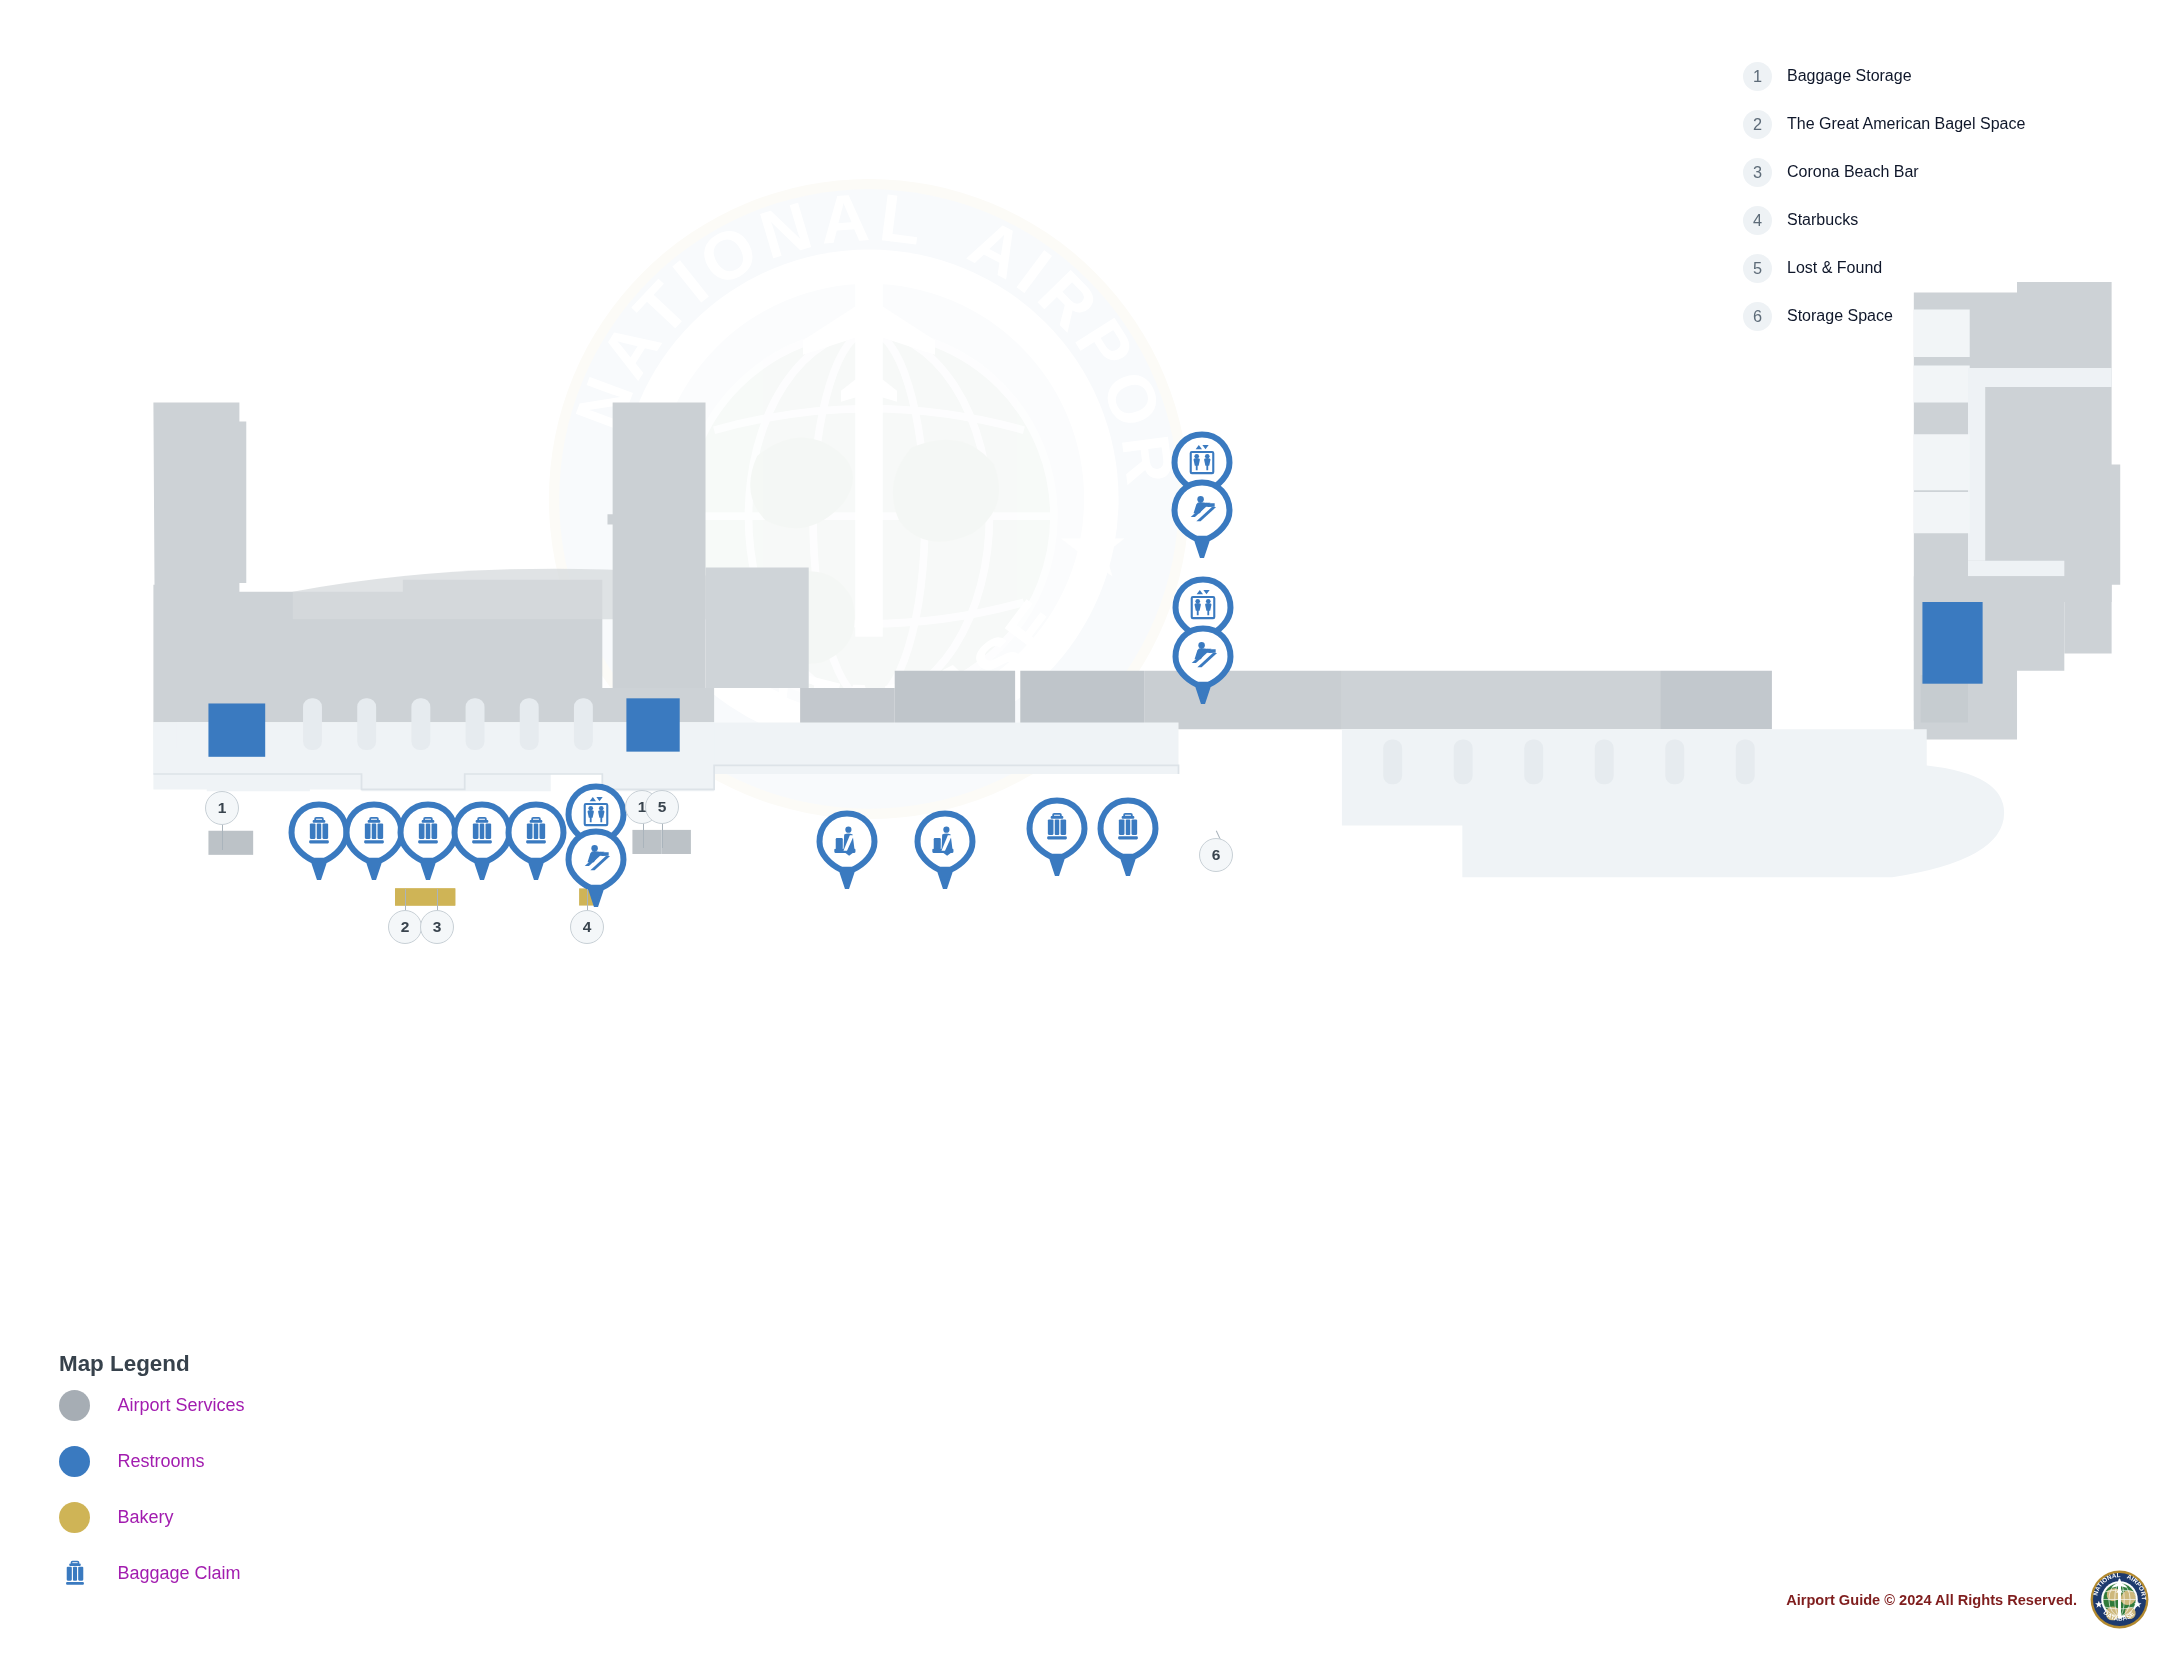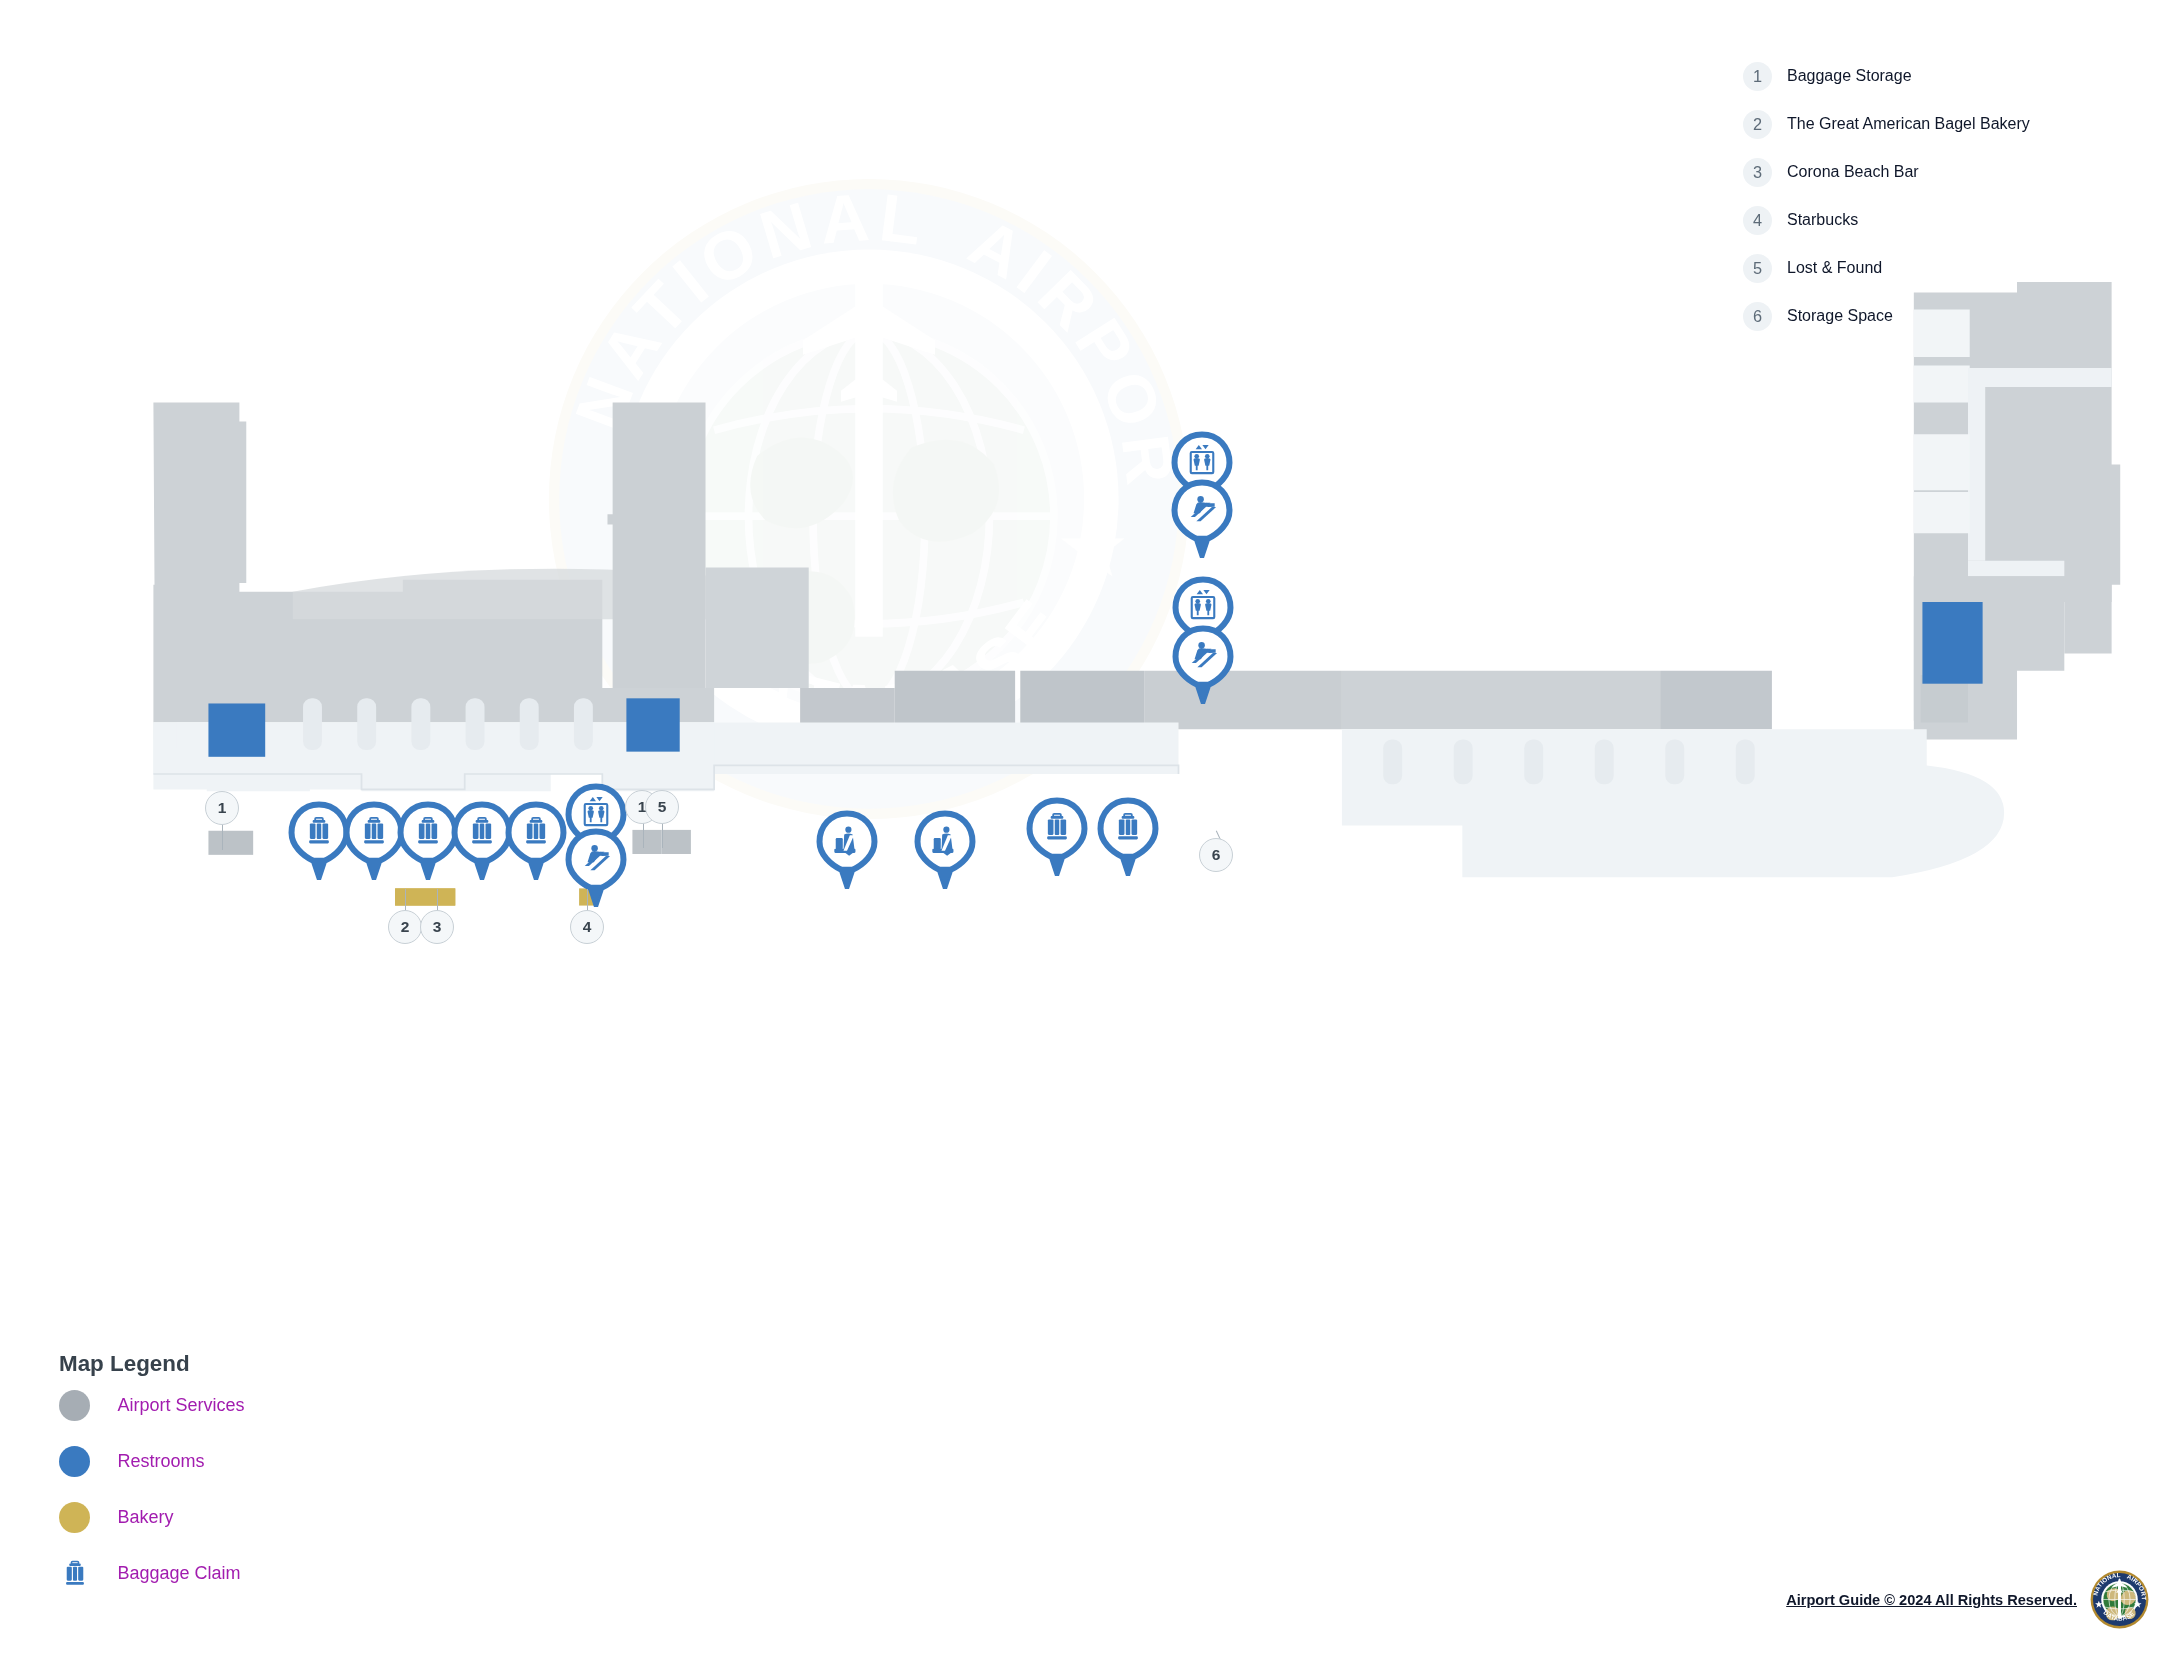"The Great American Bagel Bakery" div.poi-label { text: Bakery -> Space }
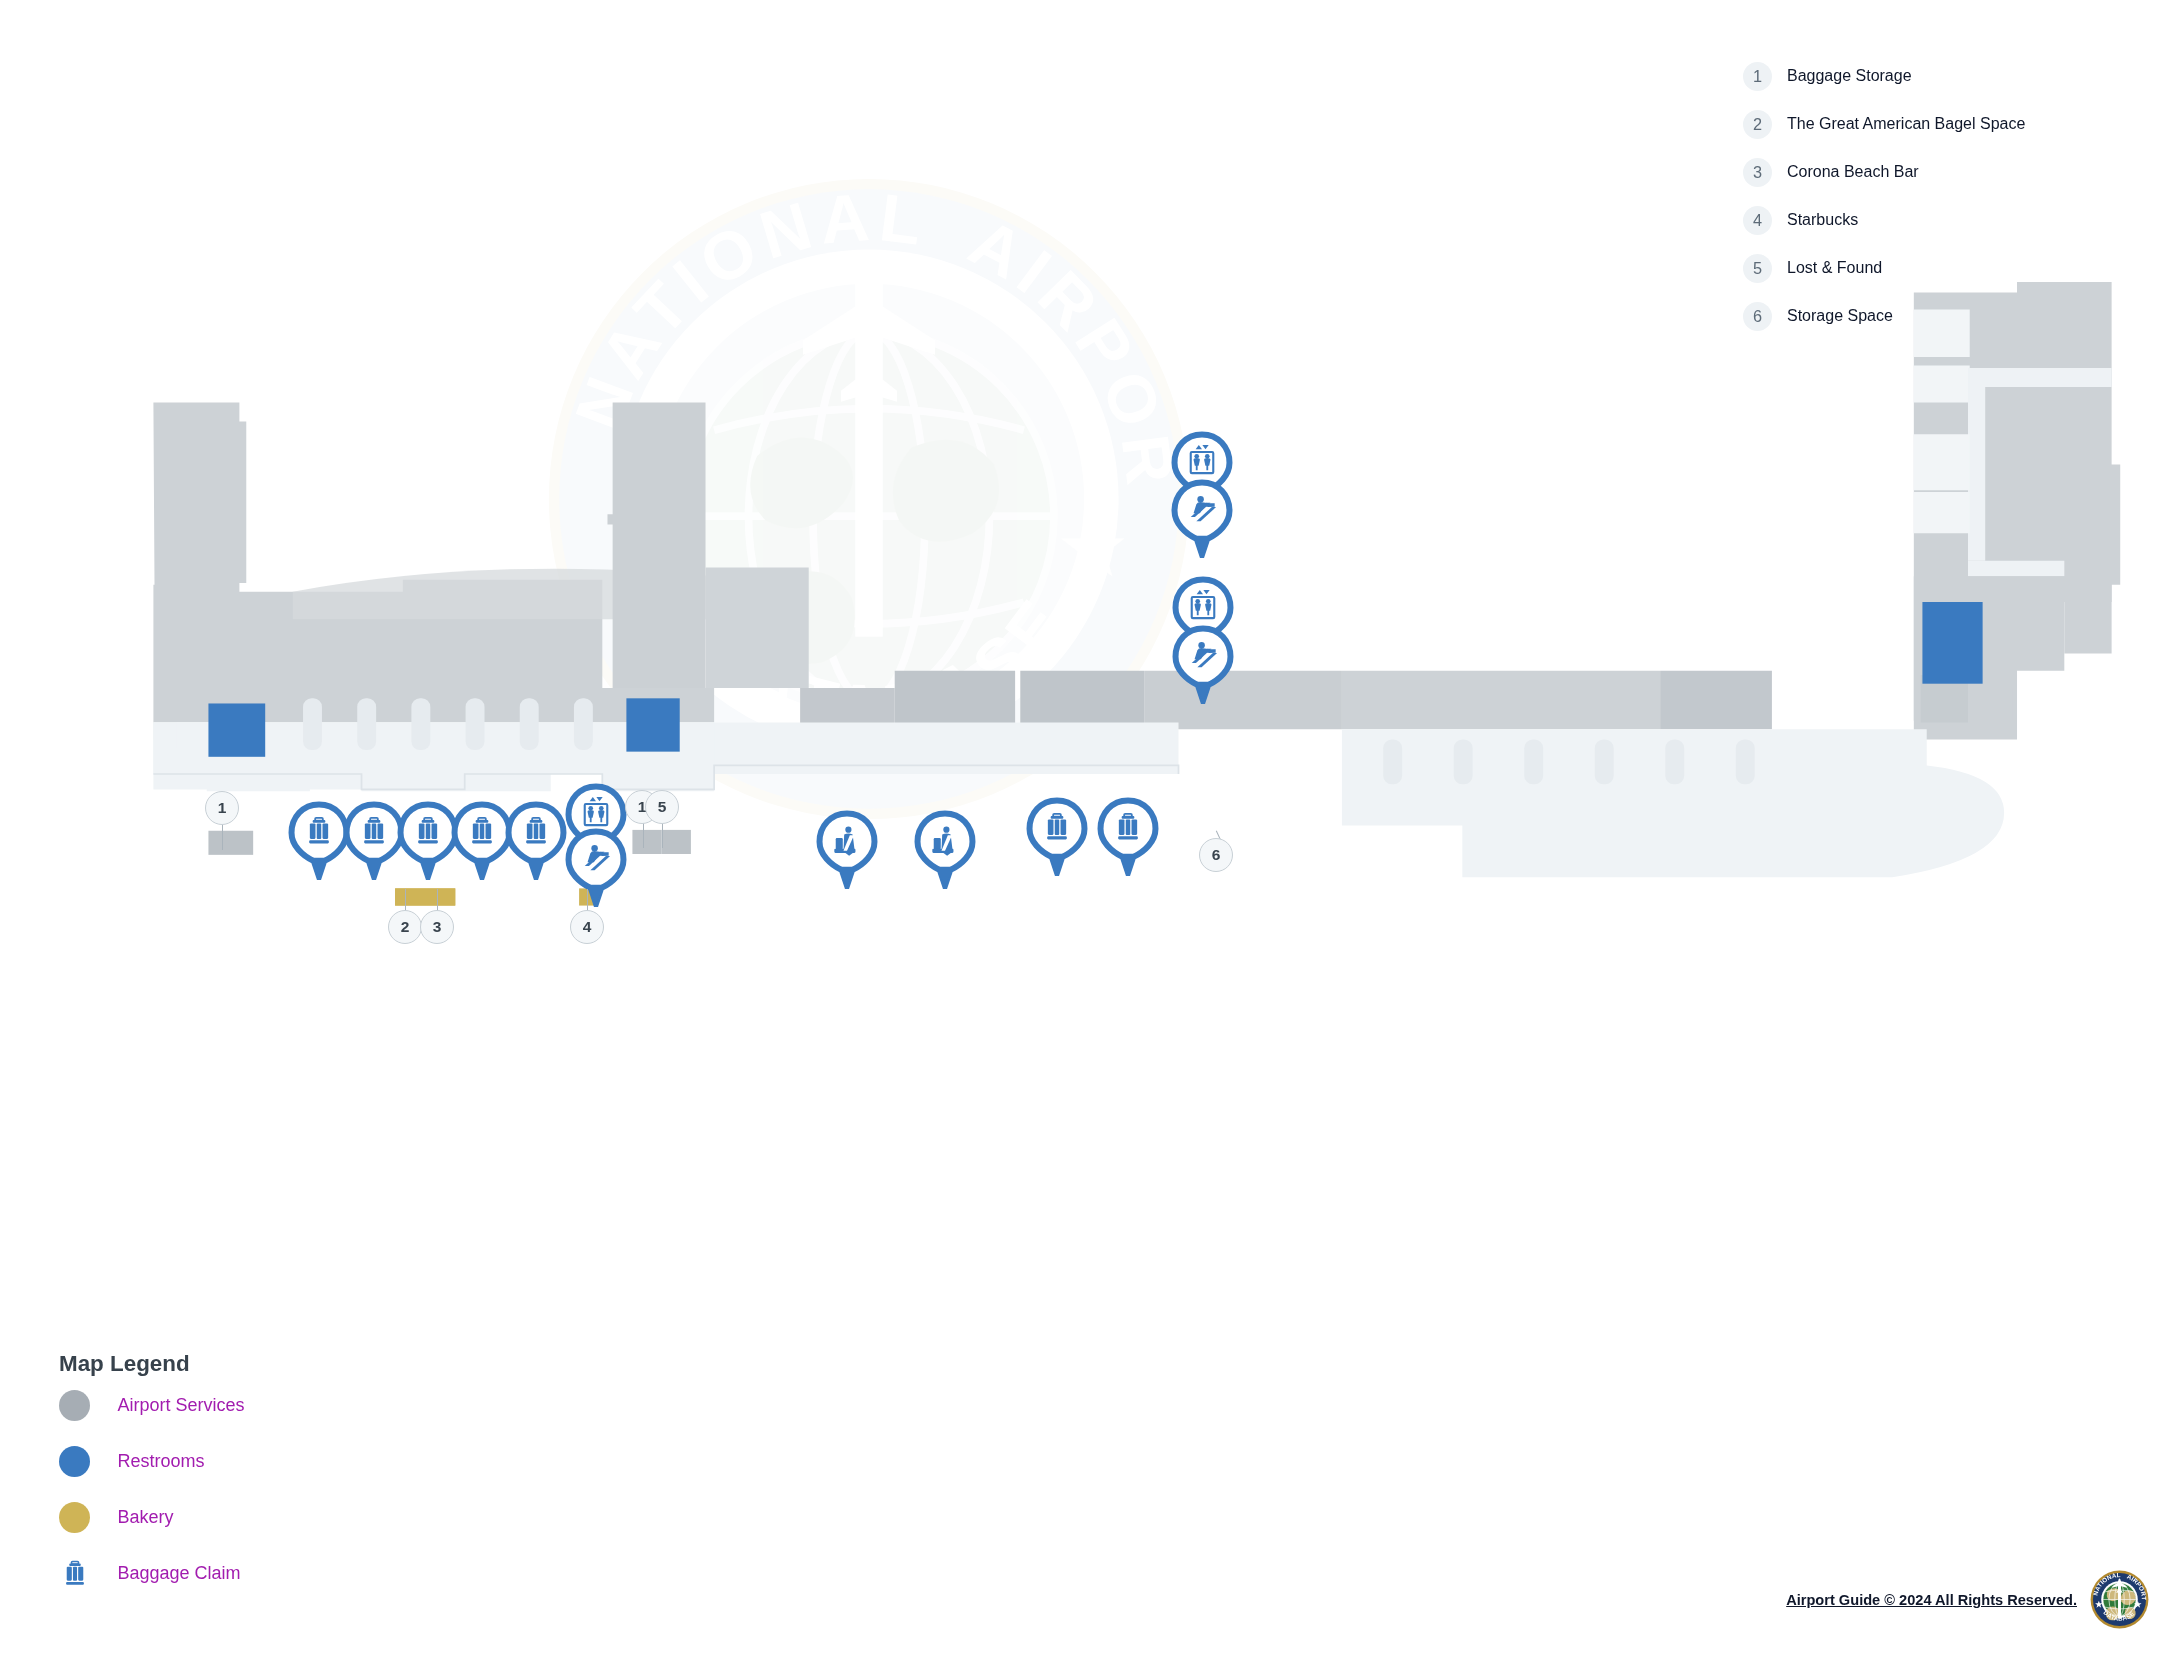"Airport Guide © 2024 All" #footer-text { color: #0f172a -> #7f1d1d; text-decoration: underline -> none }
